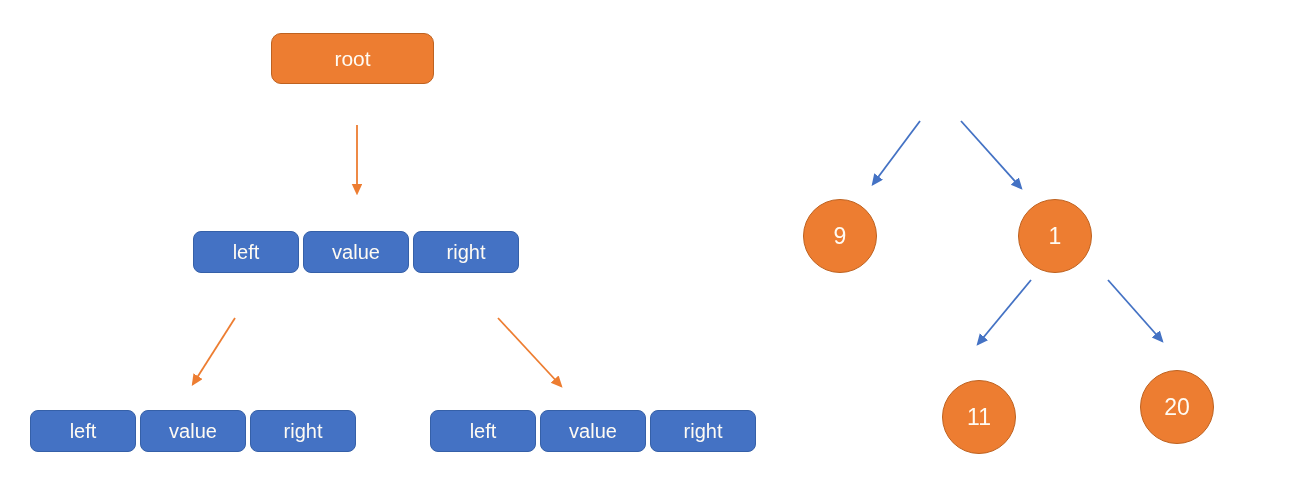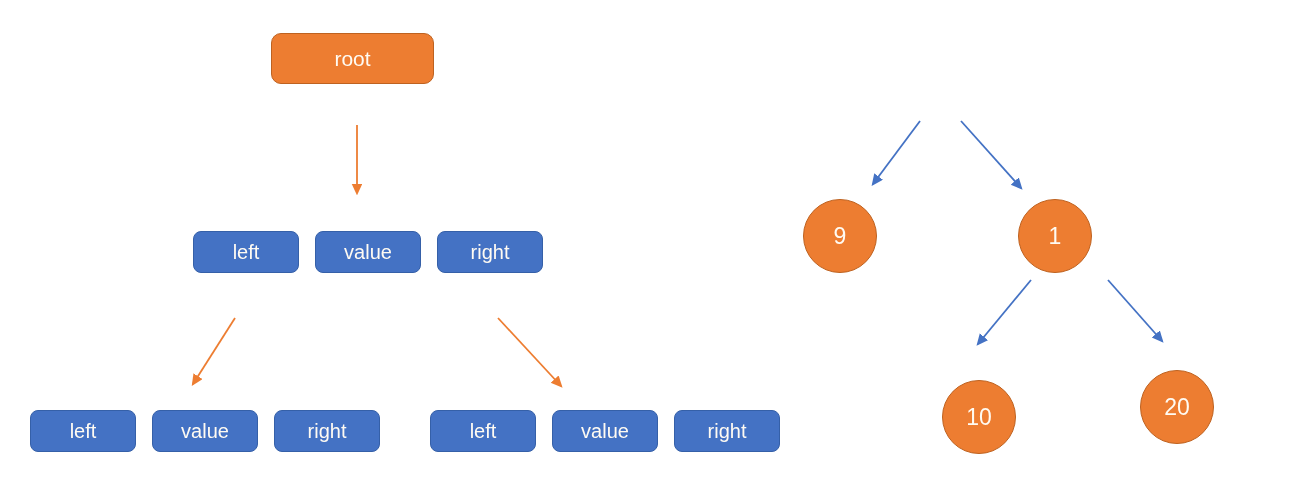"left" .struct-node { gap: 16px -> 4px }
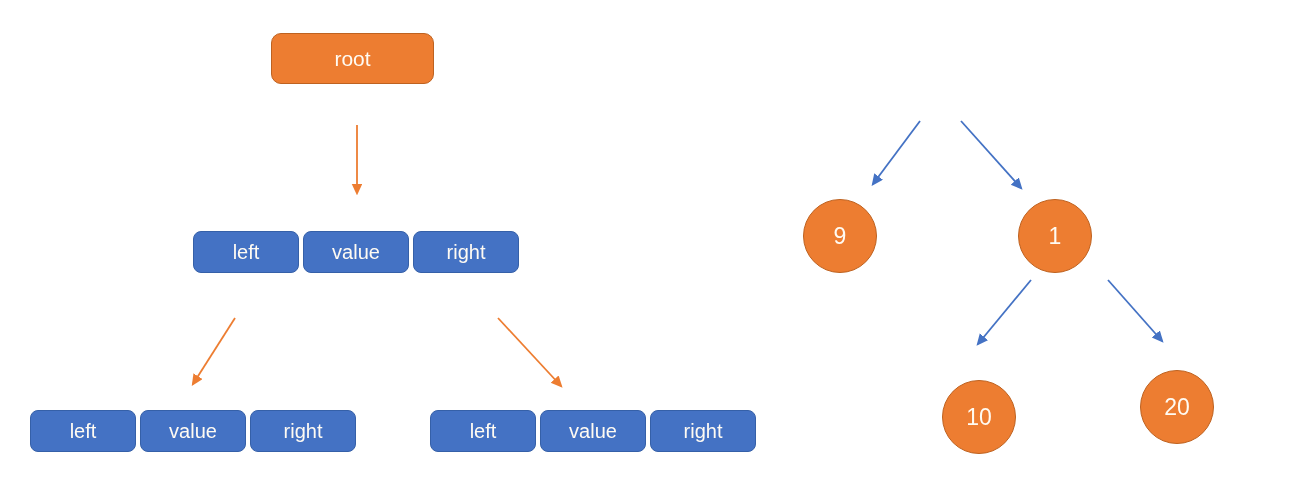"10" div.tree-node { text: 10 -> 11 }
